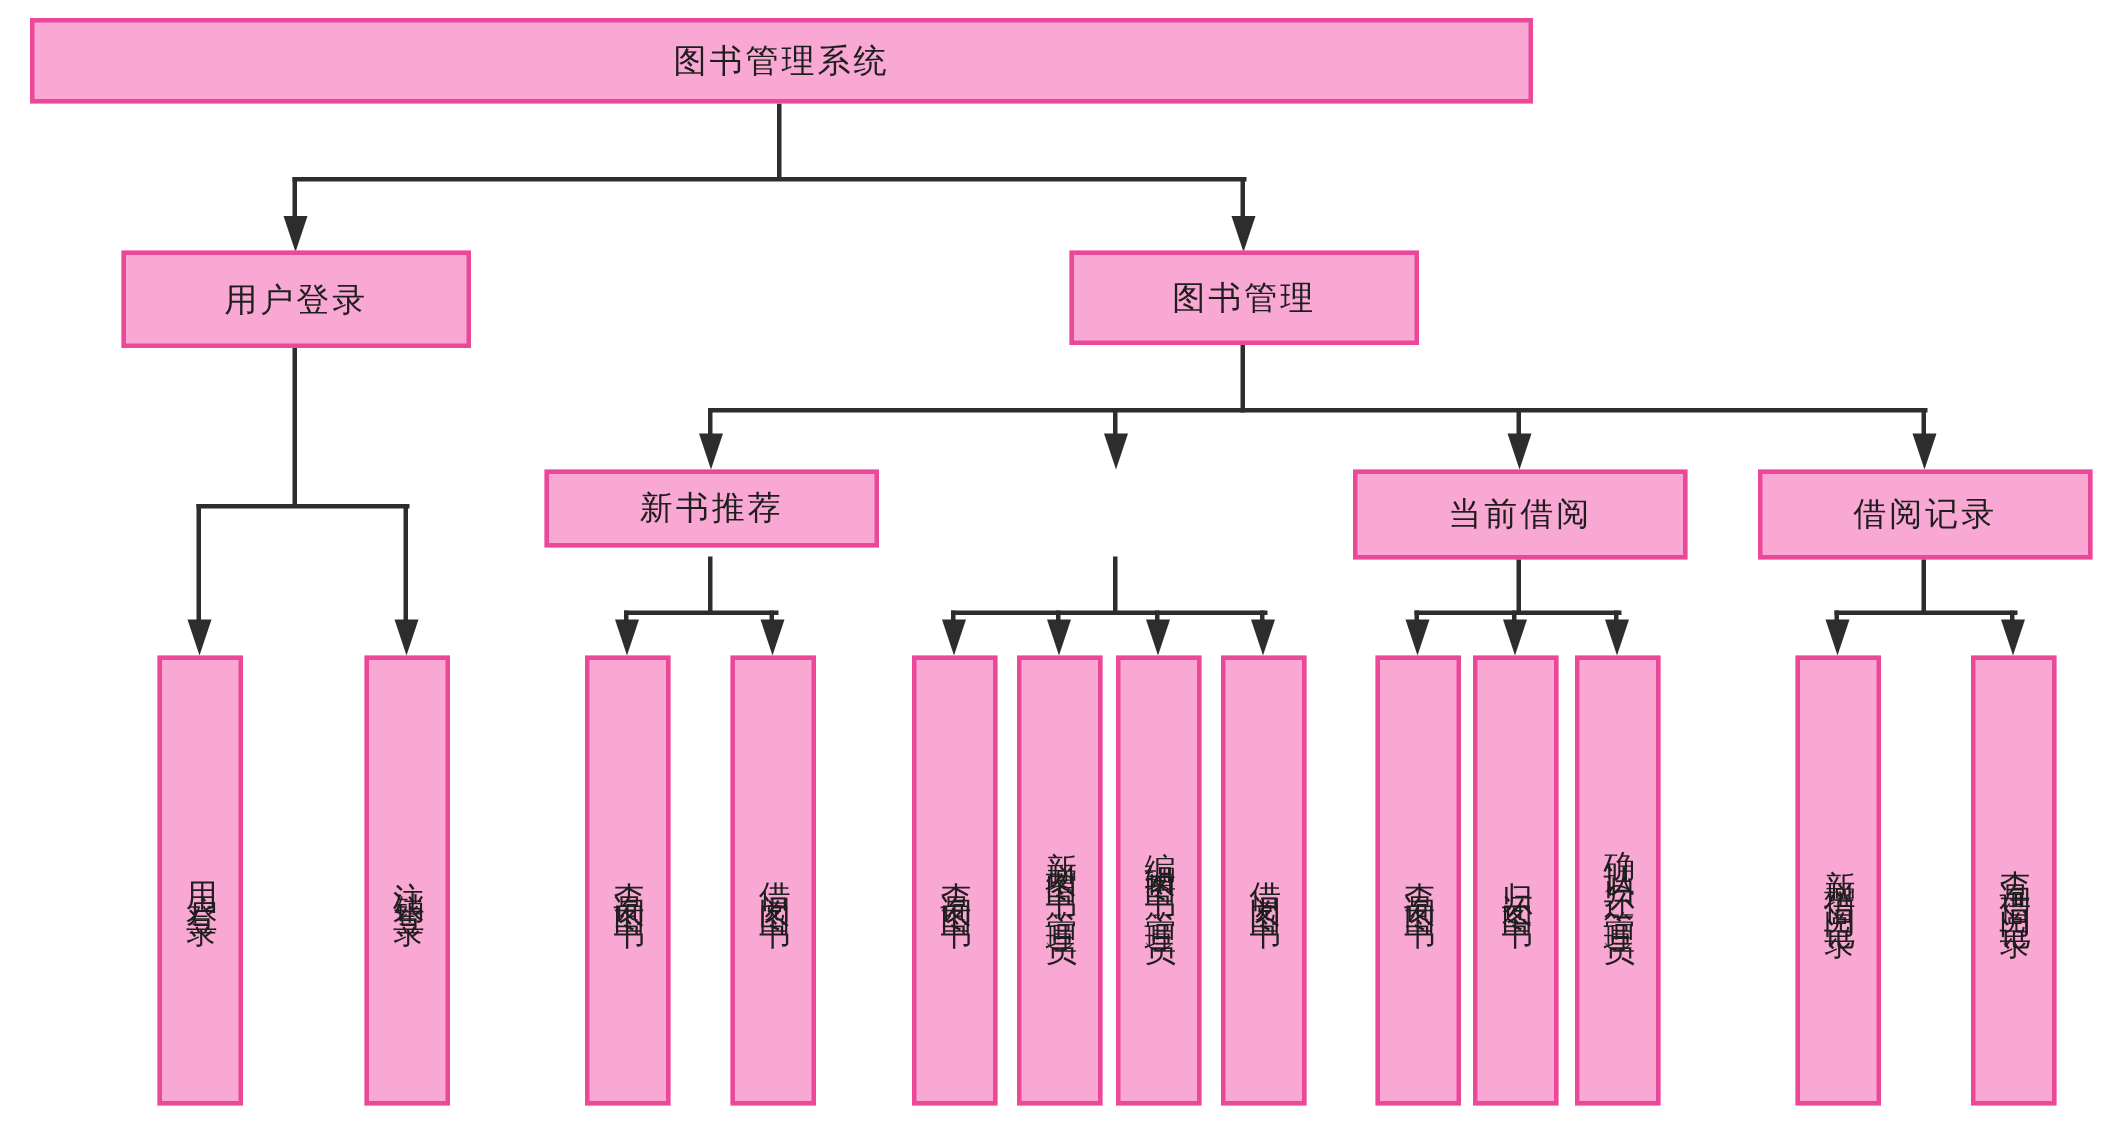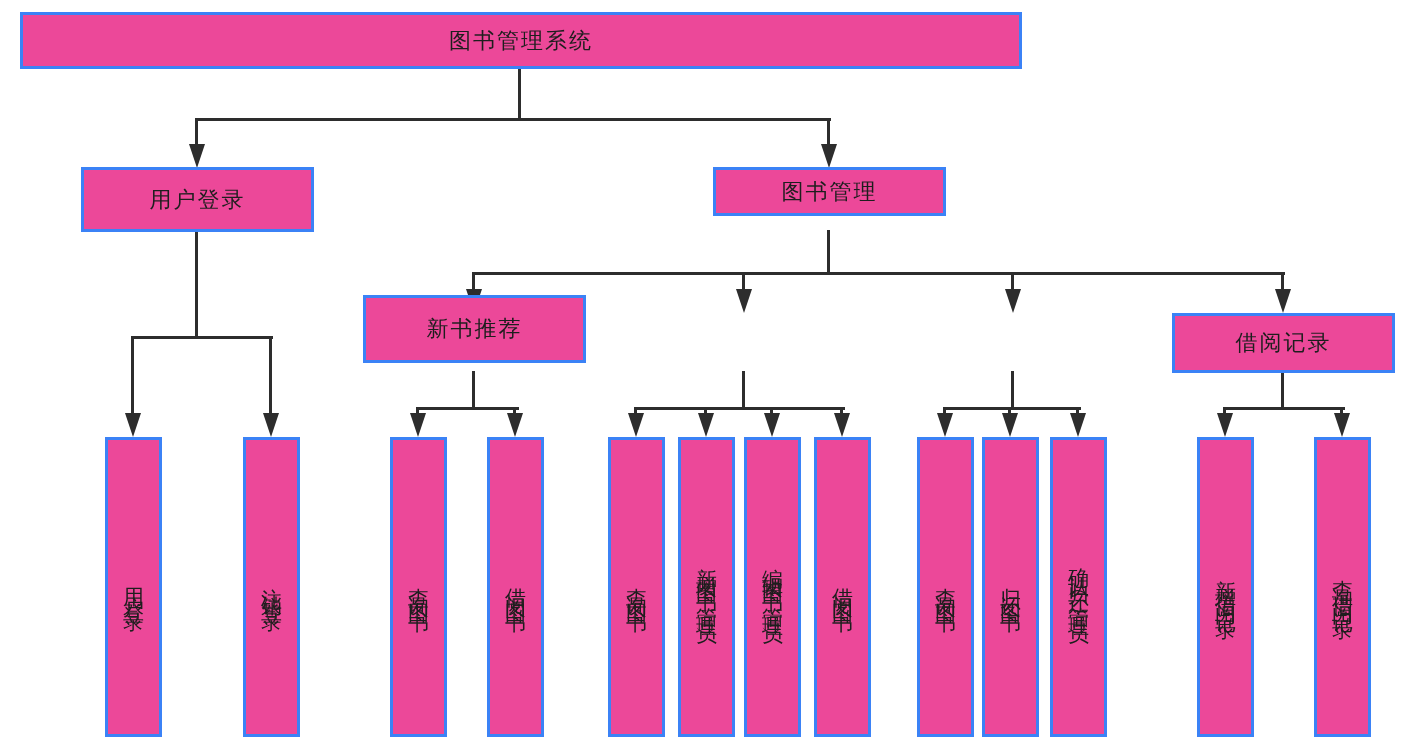"图书管理系统" .box { background: #ec4899 -> #f9a8d4; border: 3px solid #3b82f6 -> 3px solid #ec4899 }
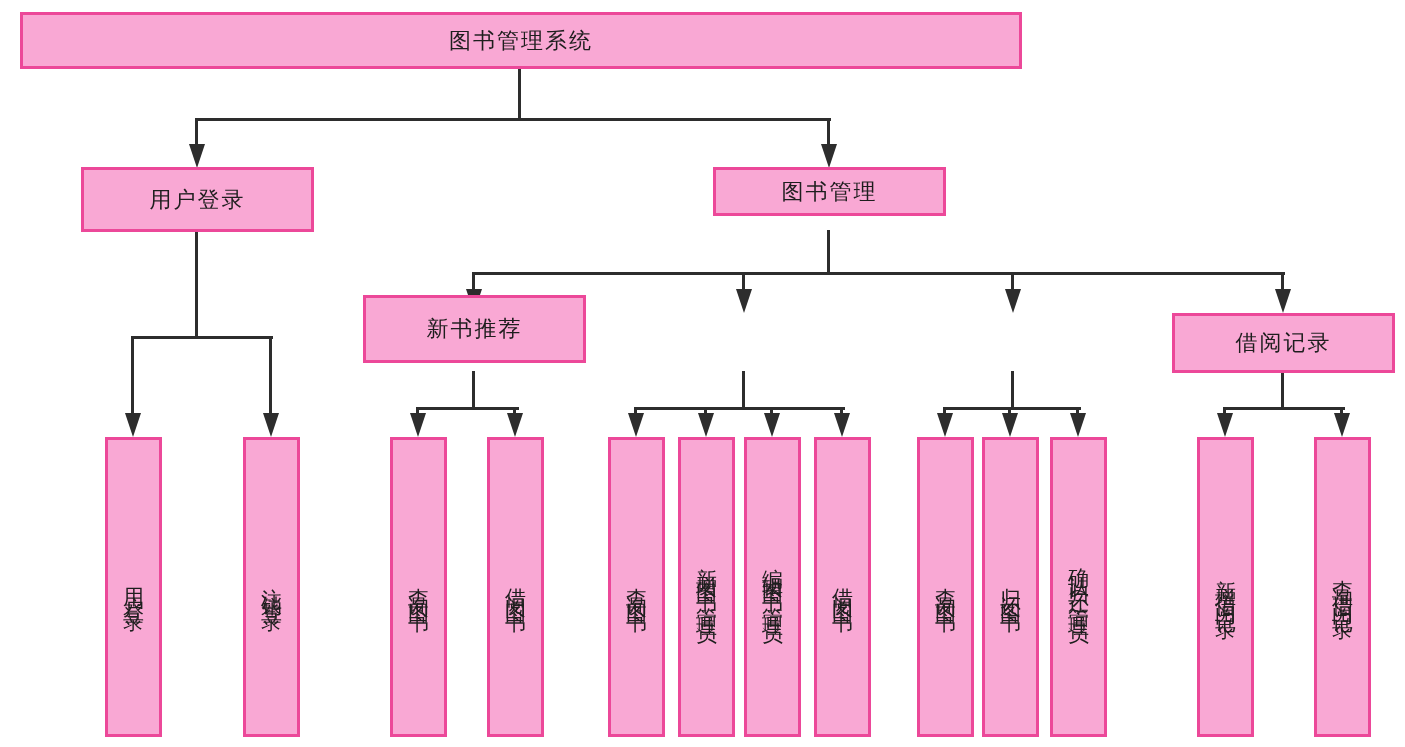"图书管理" div.box { height: 49px -> 63px }
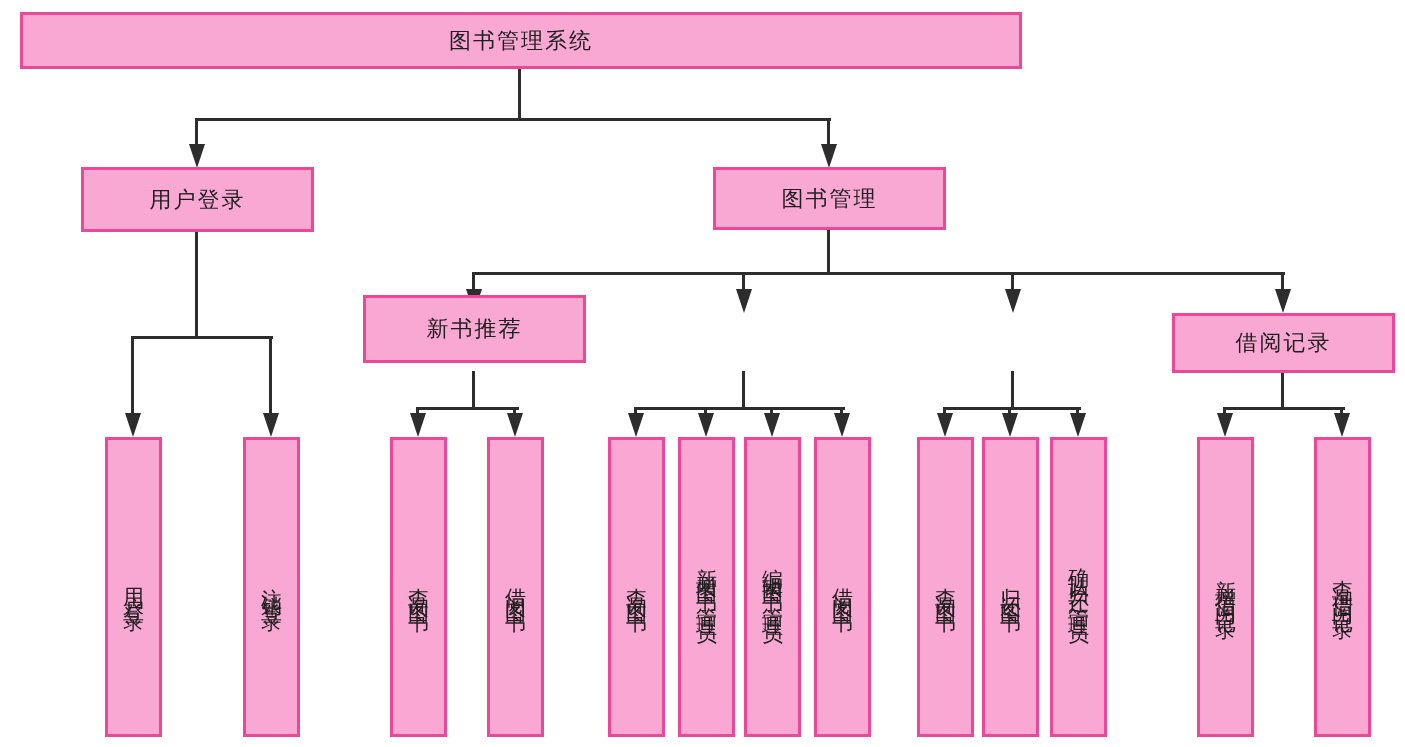"新书推荐" div.box { height: 68px -> 52px; top: 295px -> 313px }
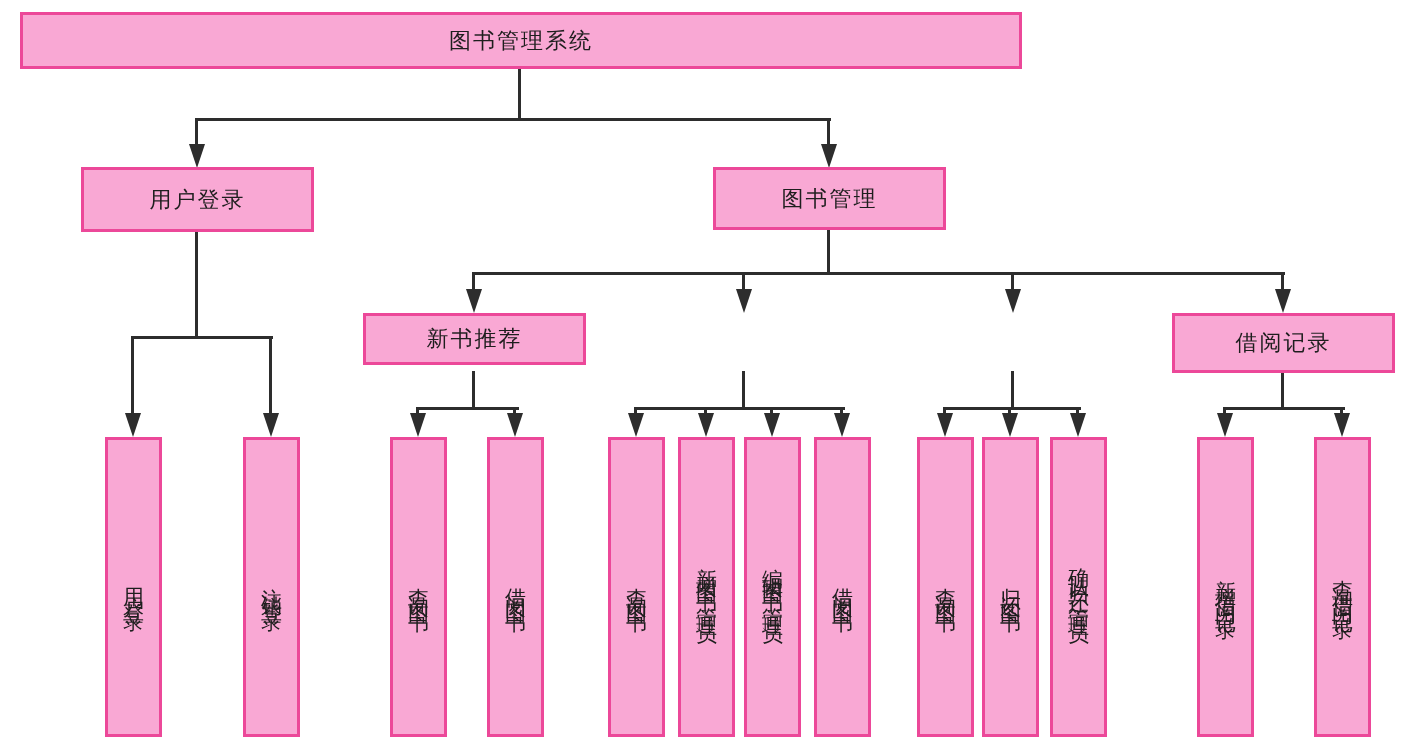"当前借阅" div.box { html: none -> <div>当前借阅</div> }
